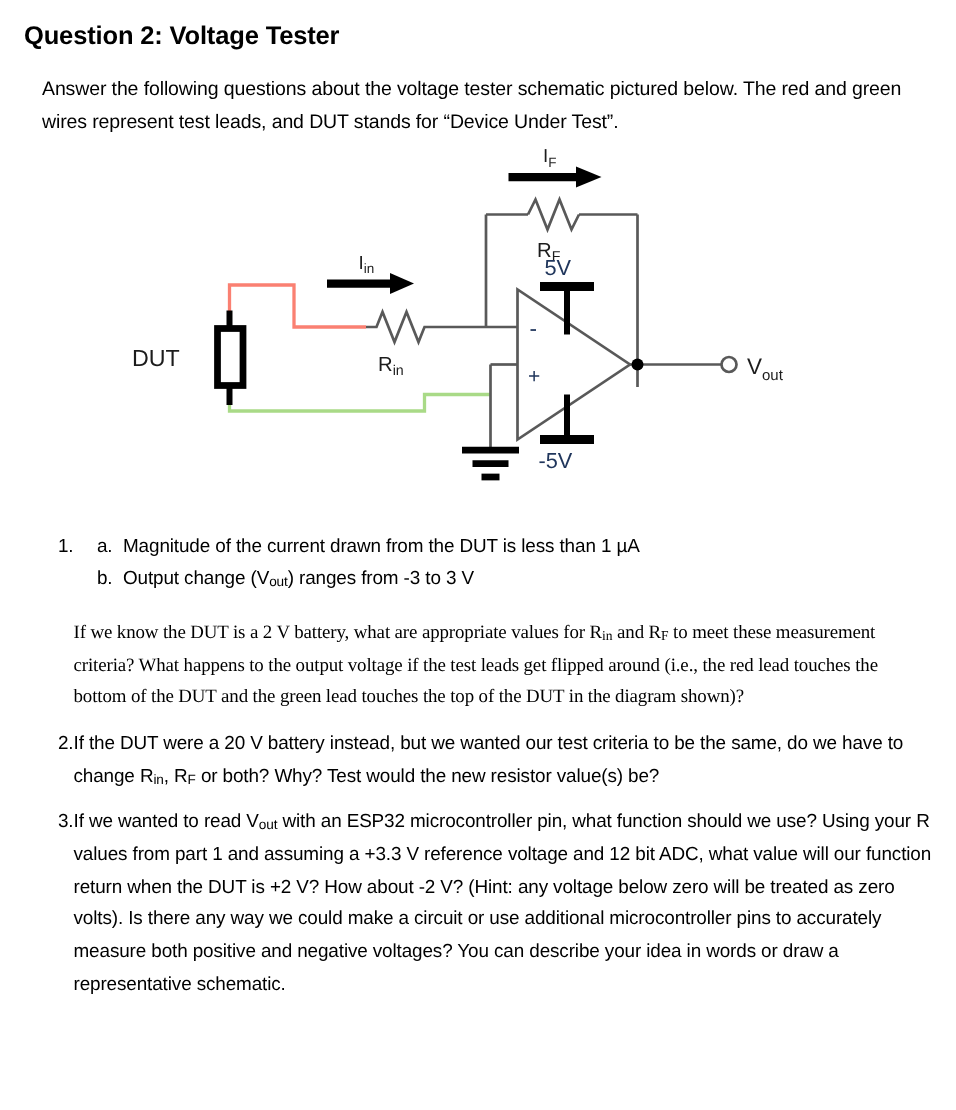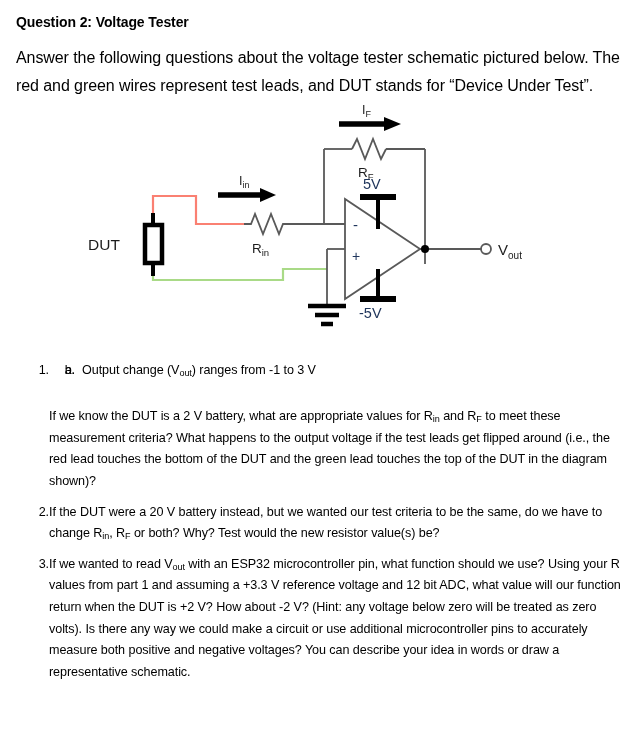"Question 2: Voltage Tester" .q-title { font-size: 14px -> 17px }
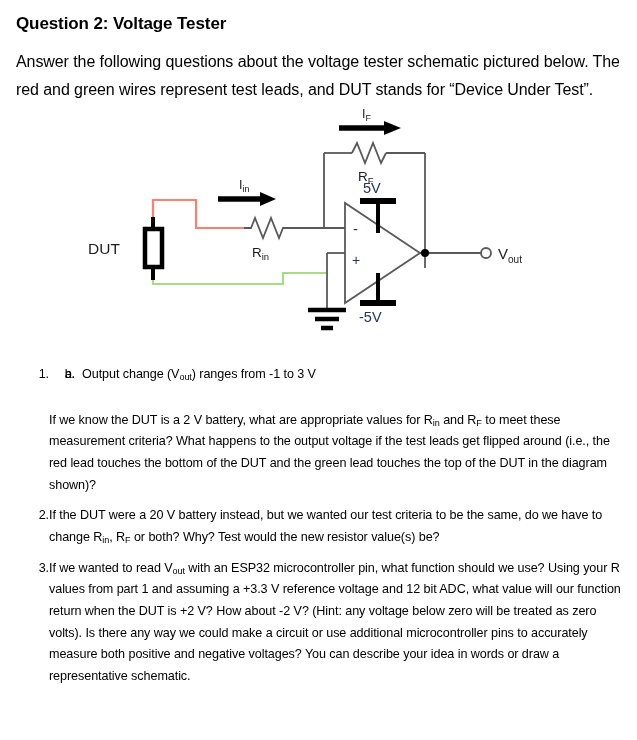"Answer the following questions about" .intro { font-size: 16px -> 13px; margin: 13px 0 0 0 -> 13px 0 0 12px }
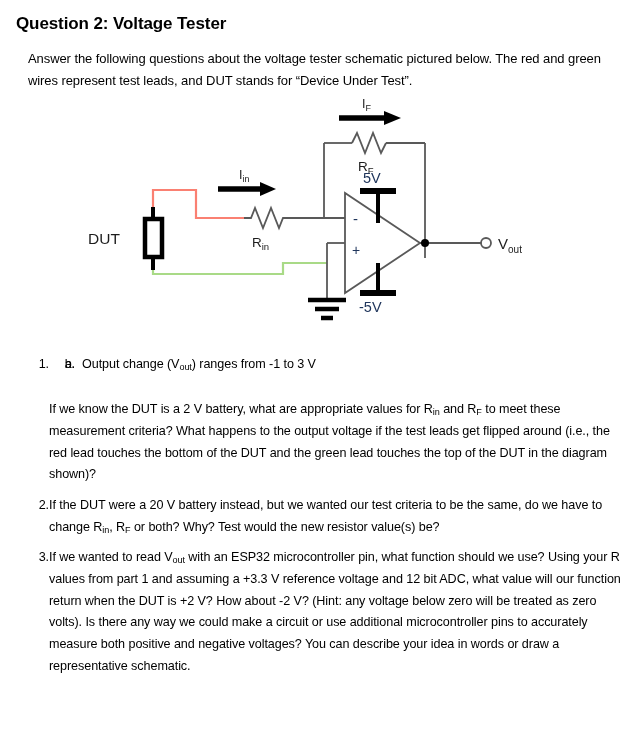"Magnitude of the current drawn" span { html: none -> <span>Magnitude of the current drawn from the DUT is less than 1 µA</span> }
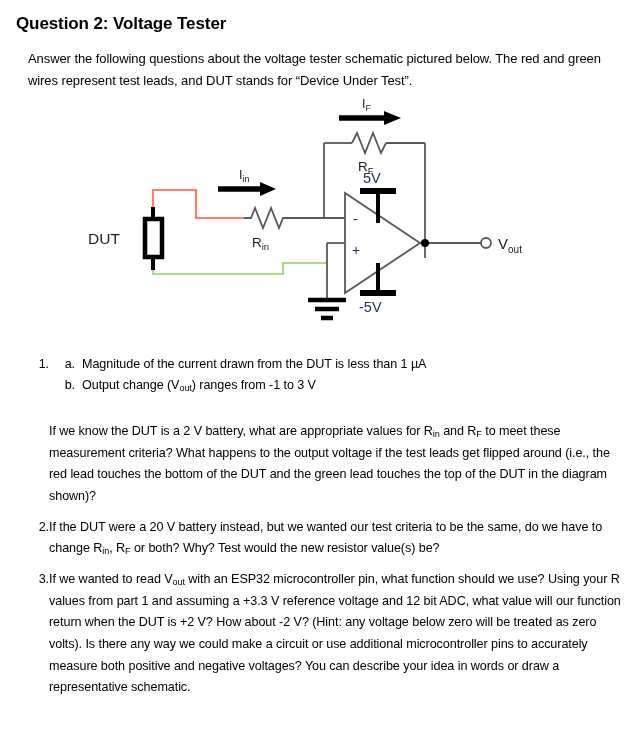") ranges from -1 to" span { text: -1 -> -3 }
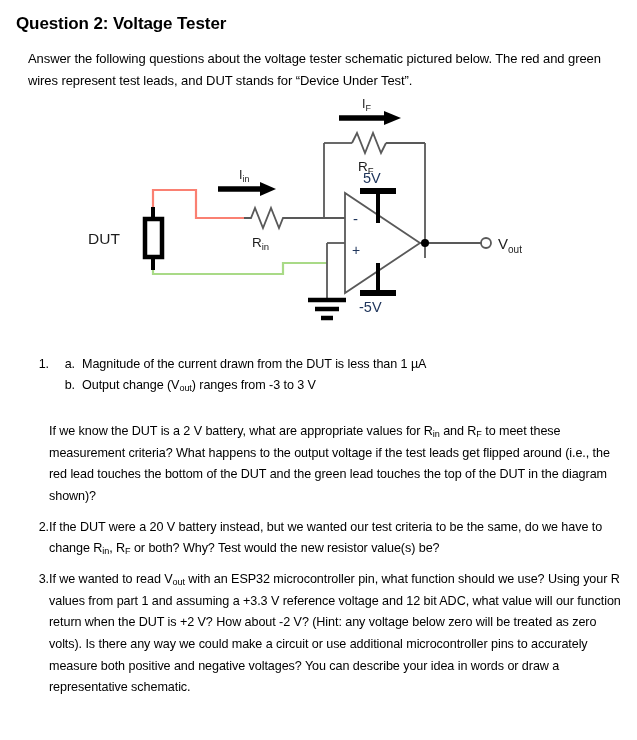"If we know the DUT" .para-extra { font-family: none -> Liberation Serif, serif; margin-top: 24px -> 14px }
